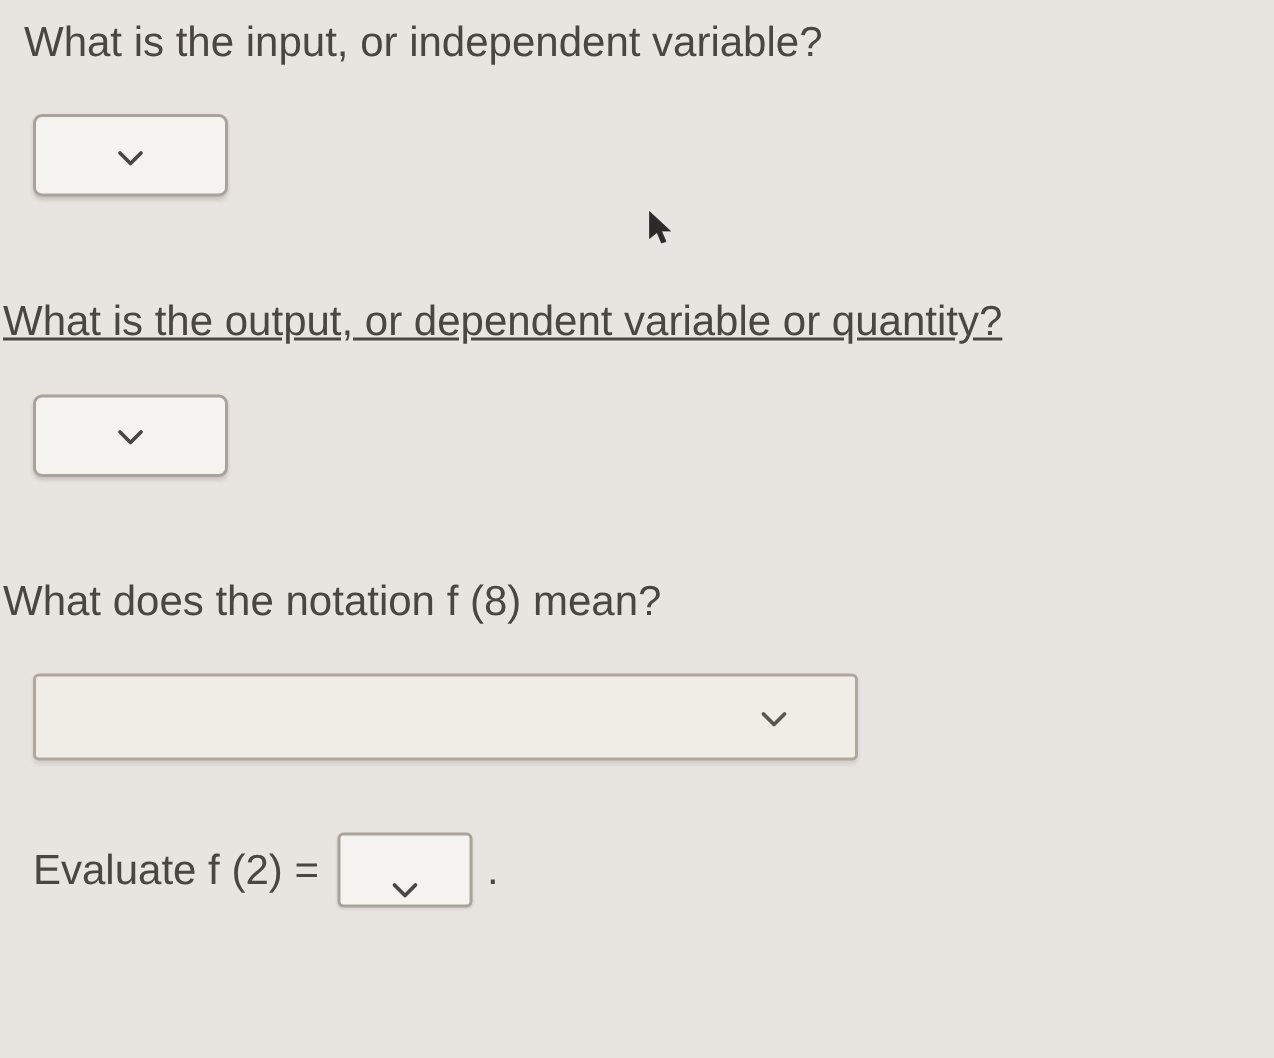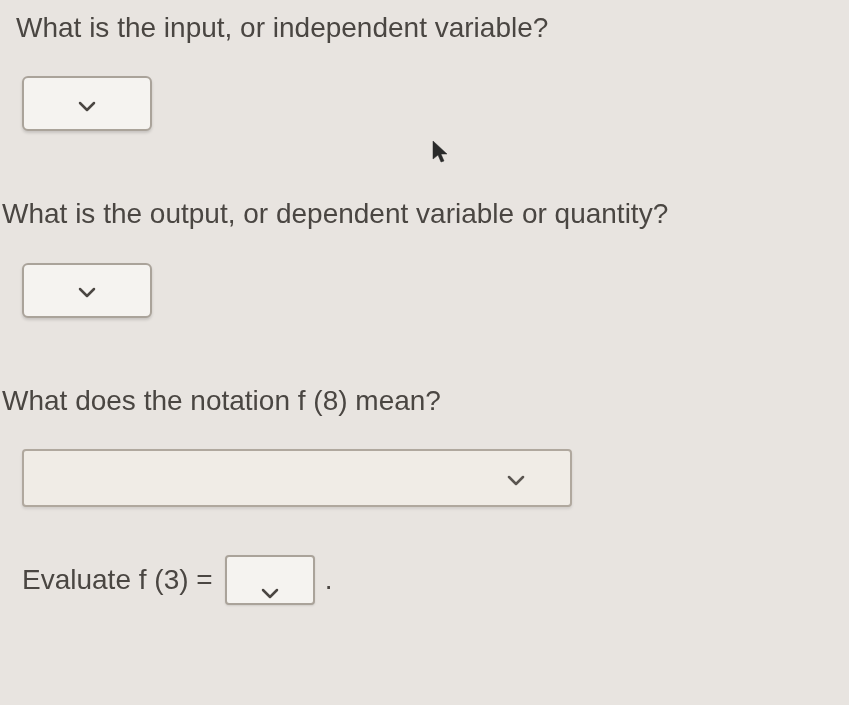"What is the output, or" .q2 { text-decoration: none -> underline }
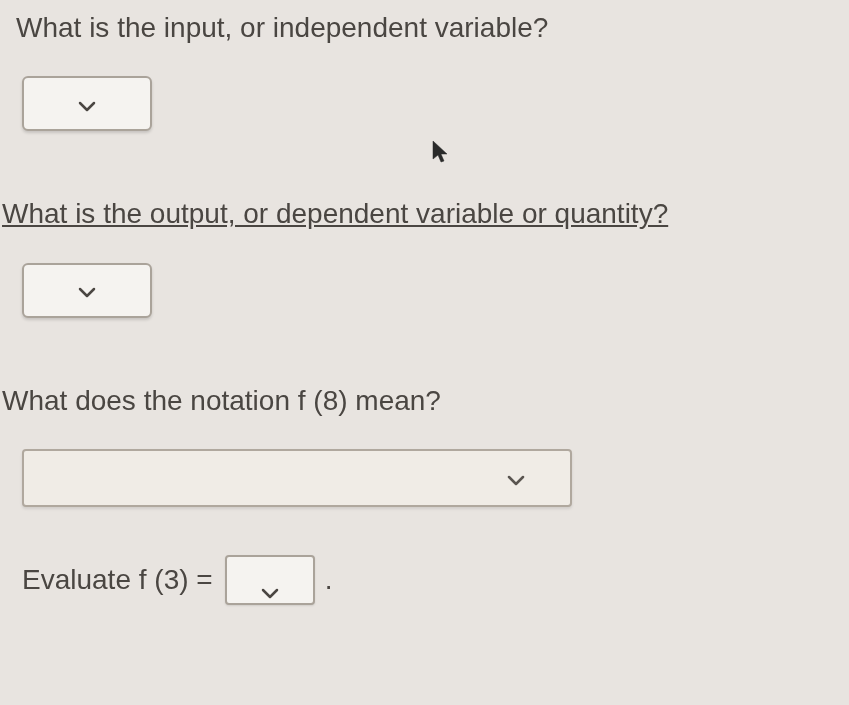"Evaluate f (3) =" span.eval-text { text: 3 -> 2 }
